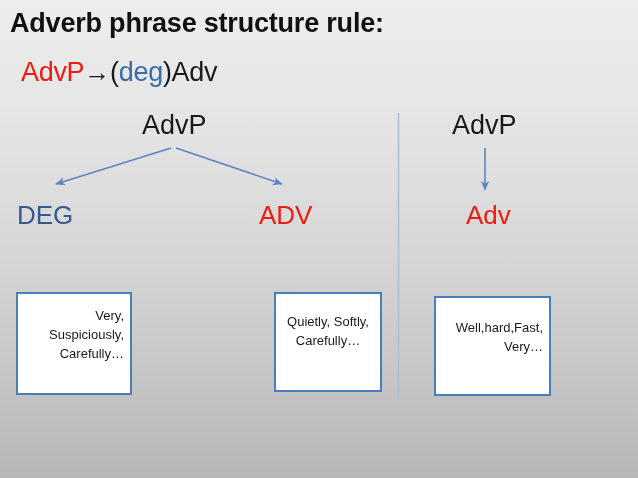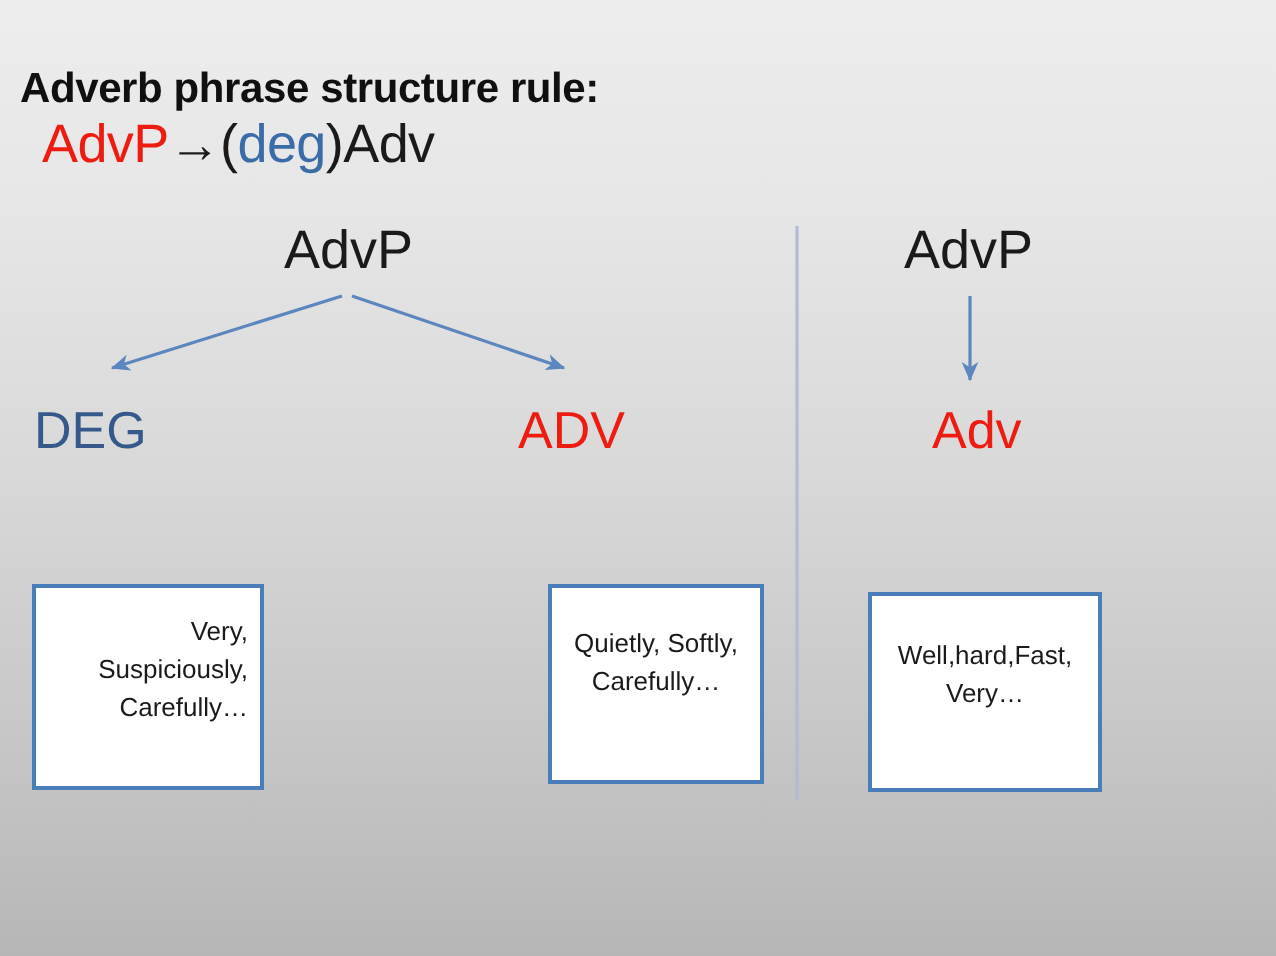"Adverb phrase structure rule:" #title { font-size: 21px -> 27px; margin-top: 25px -> none }
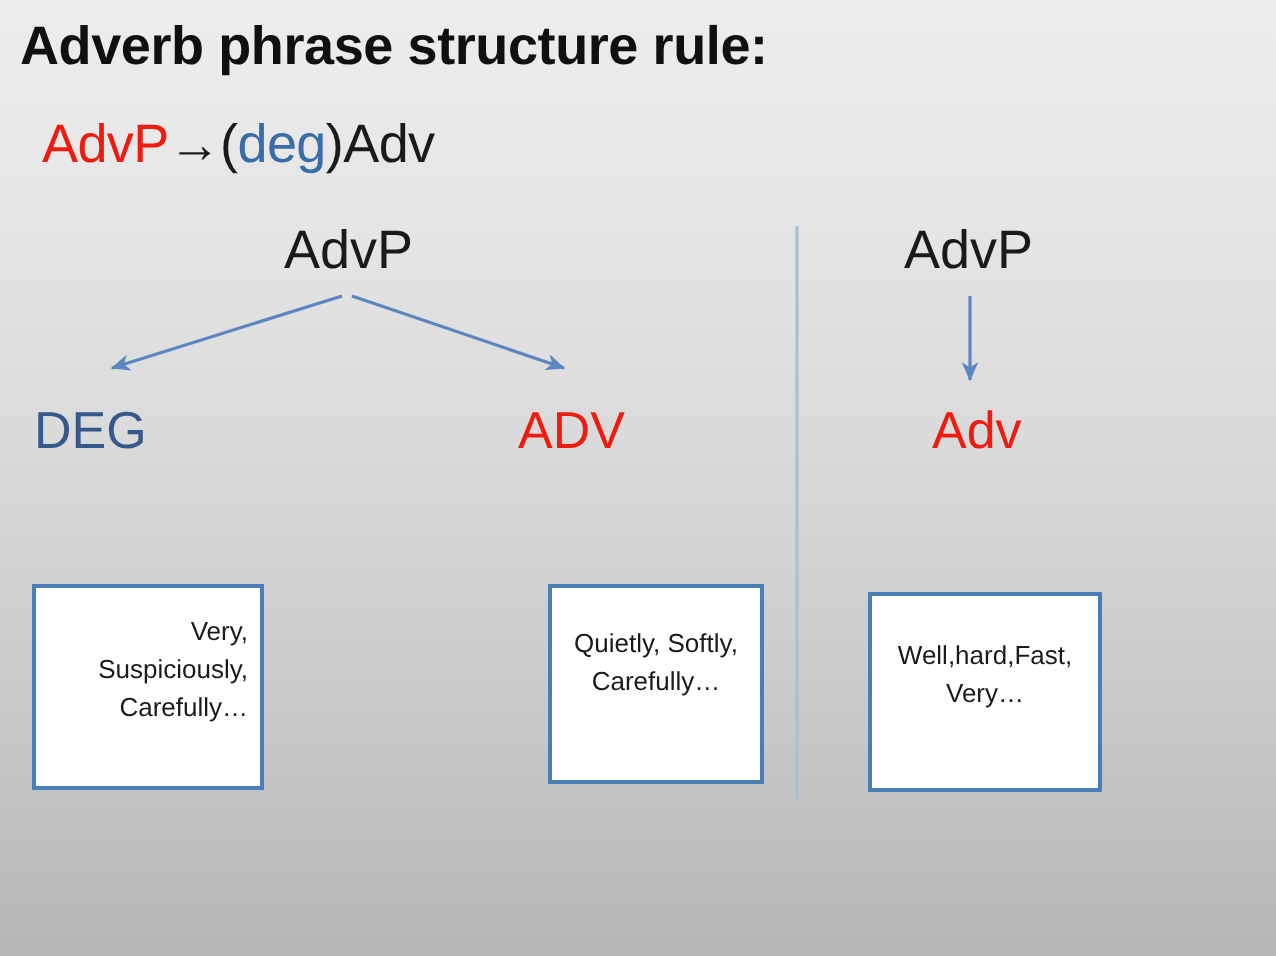"Well,hard,Fast," #box-adv-right .inner { text-align: none -> right }
